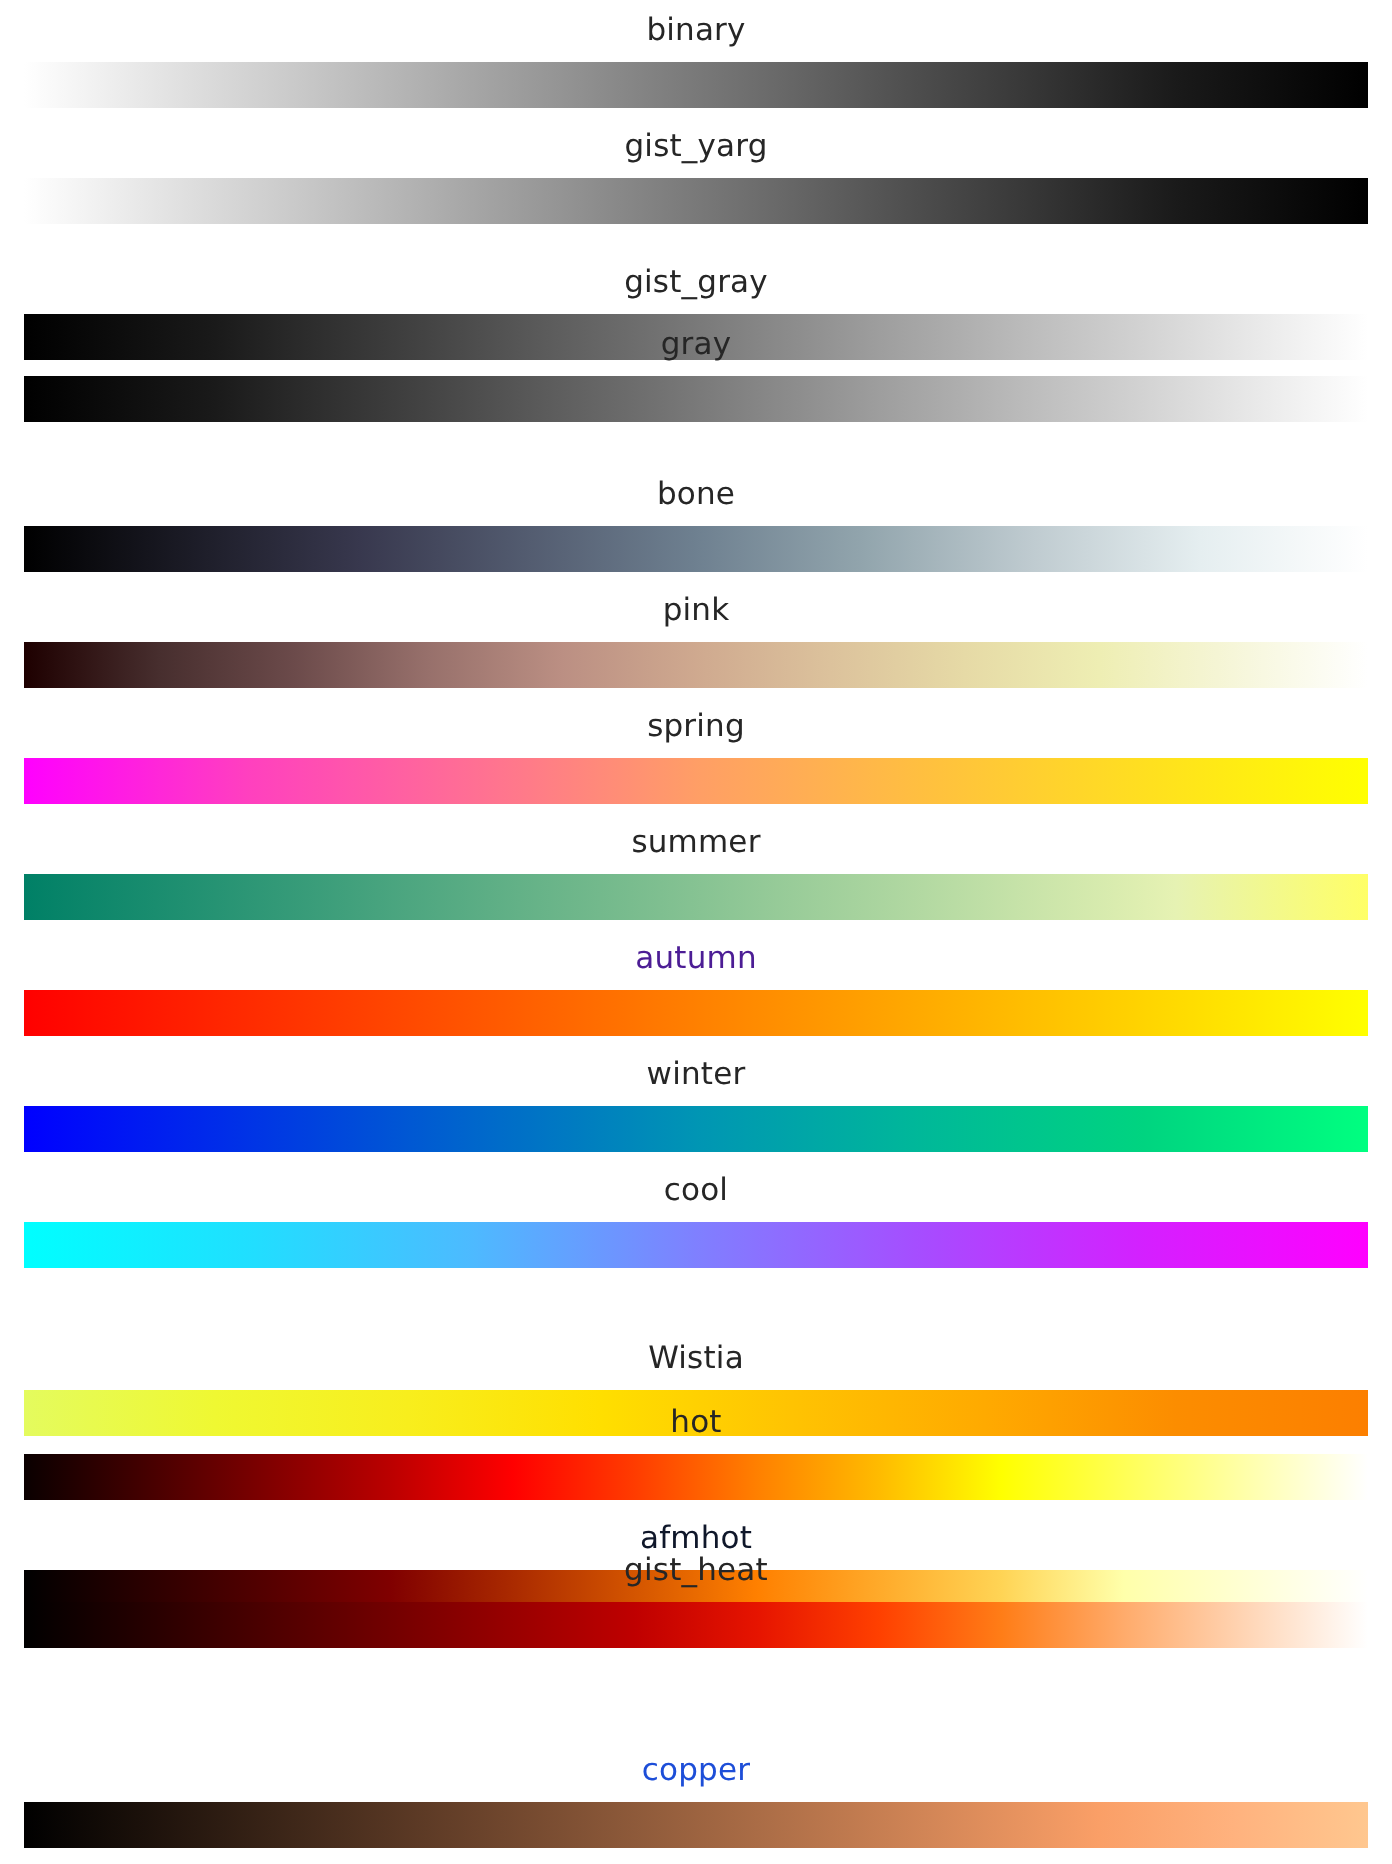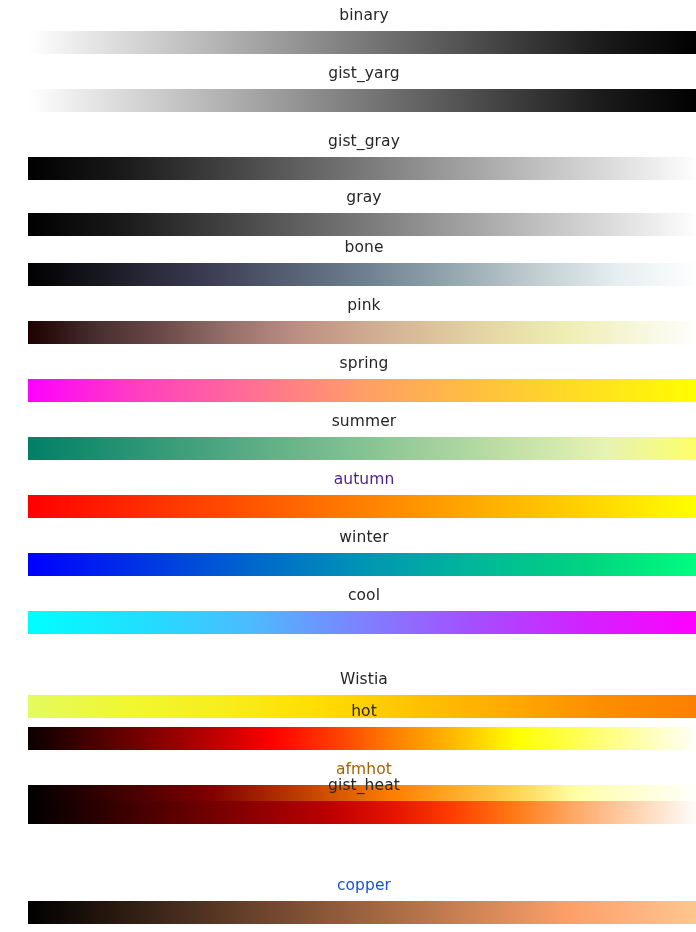"binary" #figure { margin-left: 16px -> none }
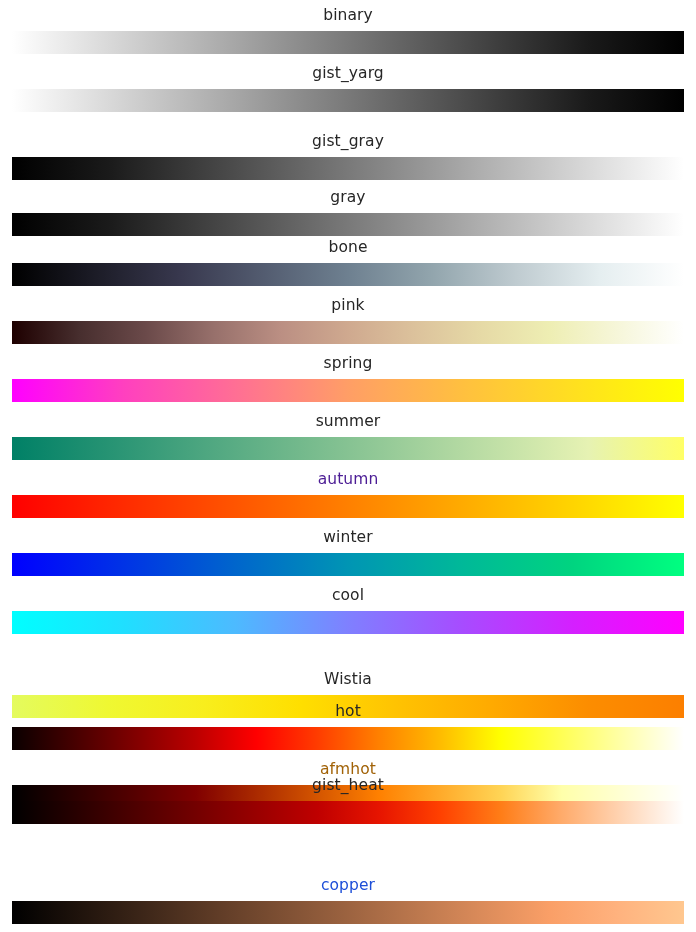"gray" div.cmap-row { top: 184px -> 159px }
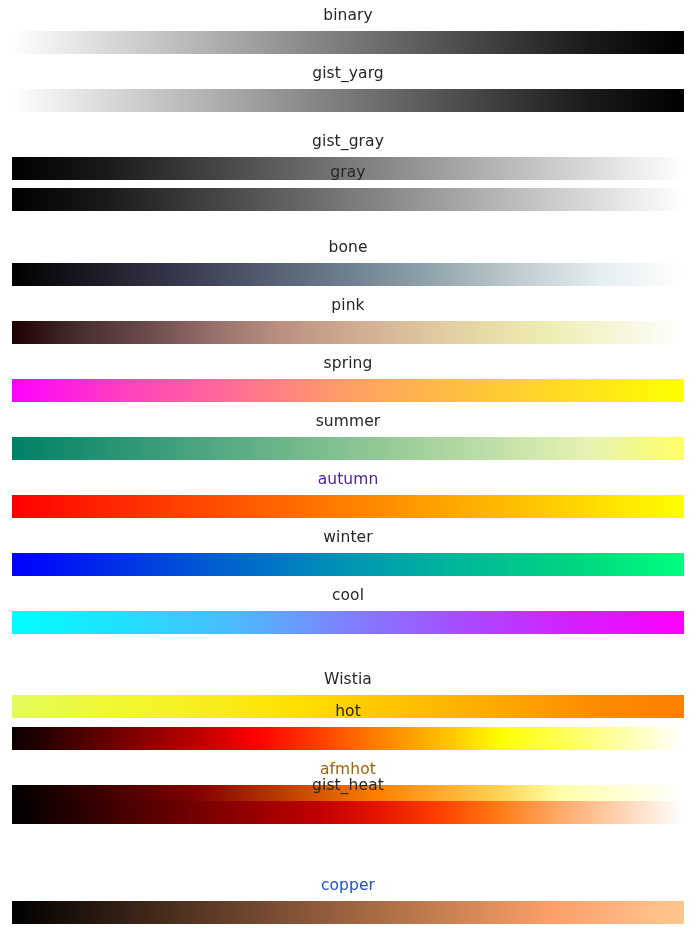"afmhot" div.cmap-label { color: #a16207 -> #0f172a }
